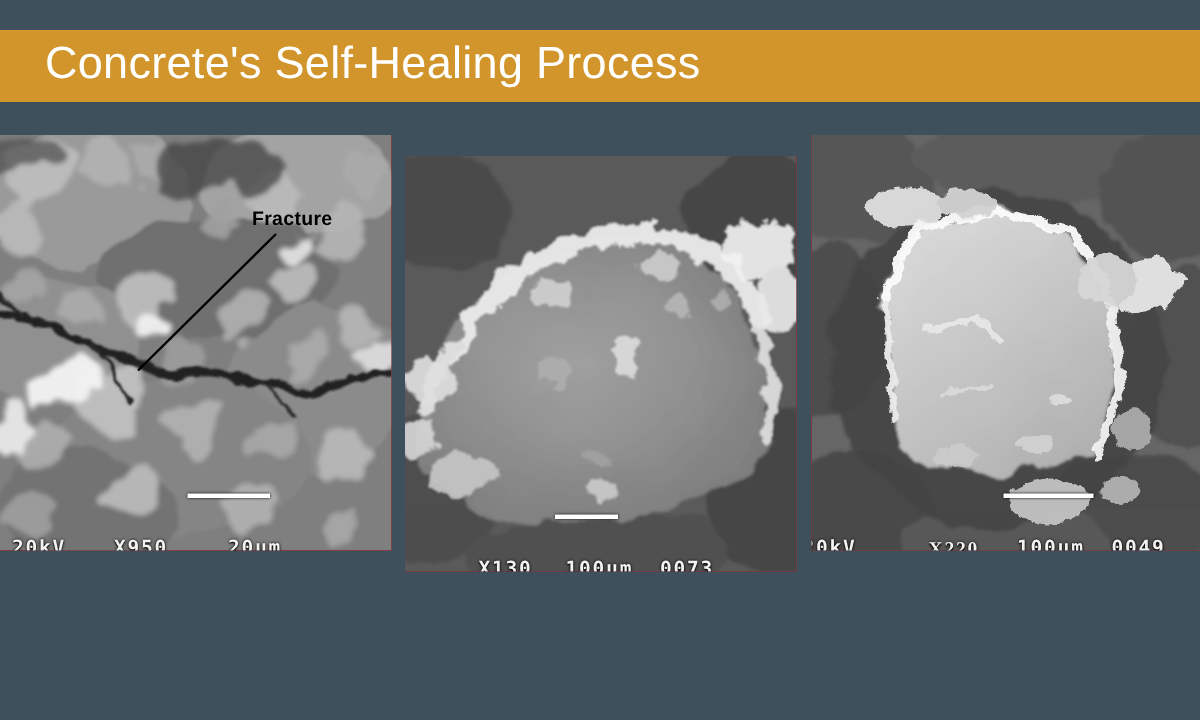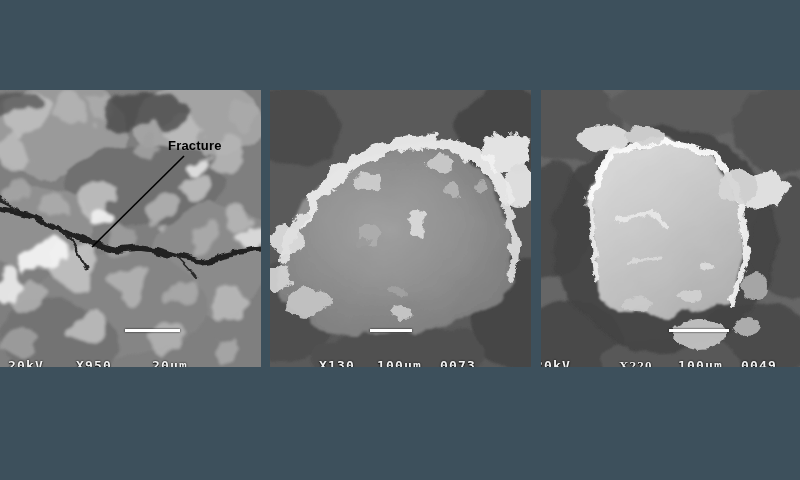"Concrete's Self-Healing Process" div { html: none -> <div> <div>Concrete's Self-Healing Process</div> </div> }
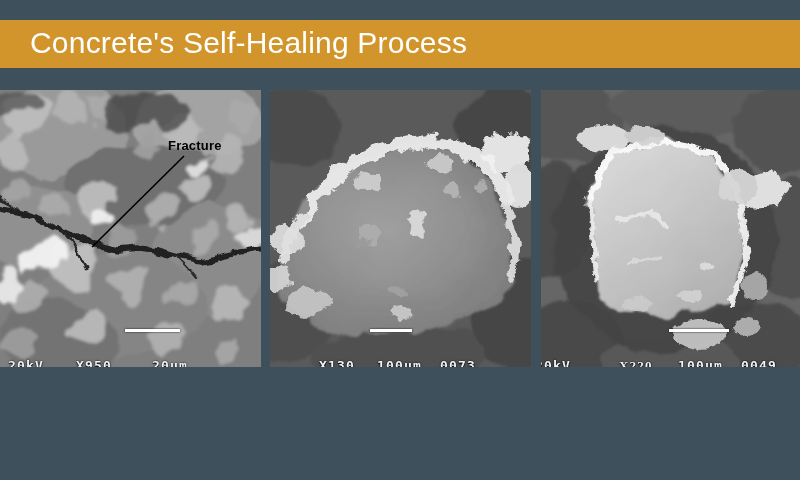"X130" #panel-1 { margin-top: none -> 14px }
